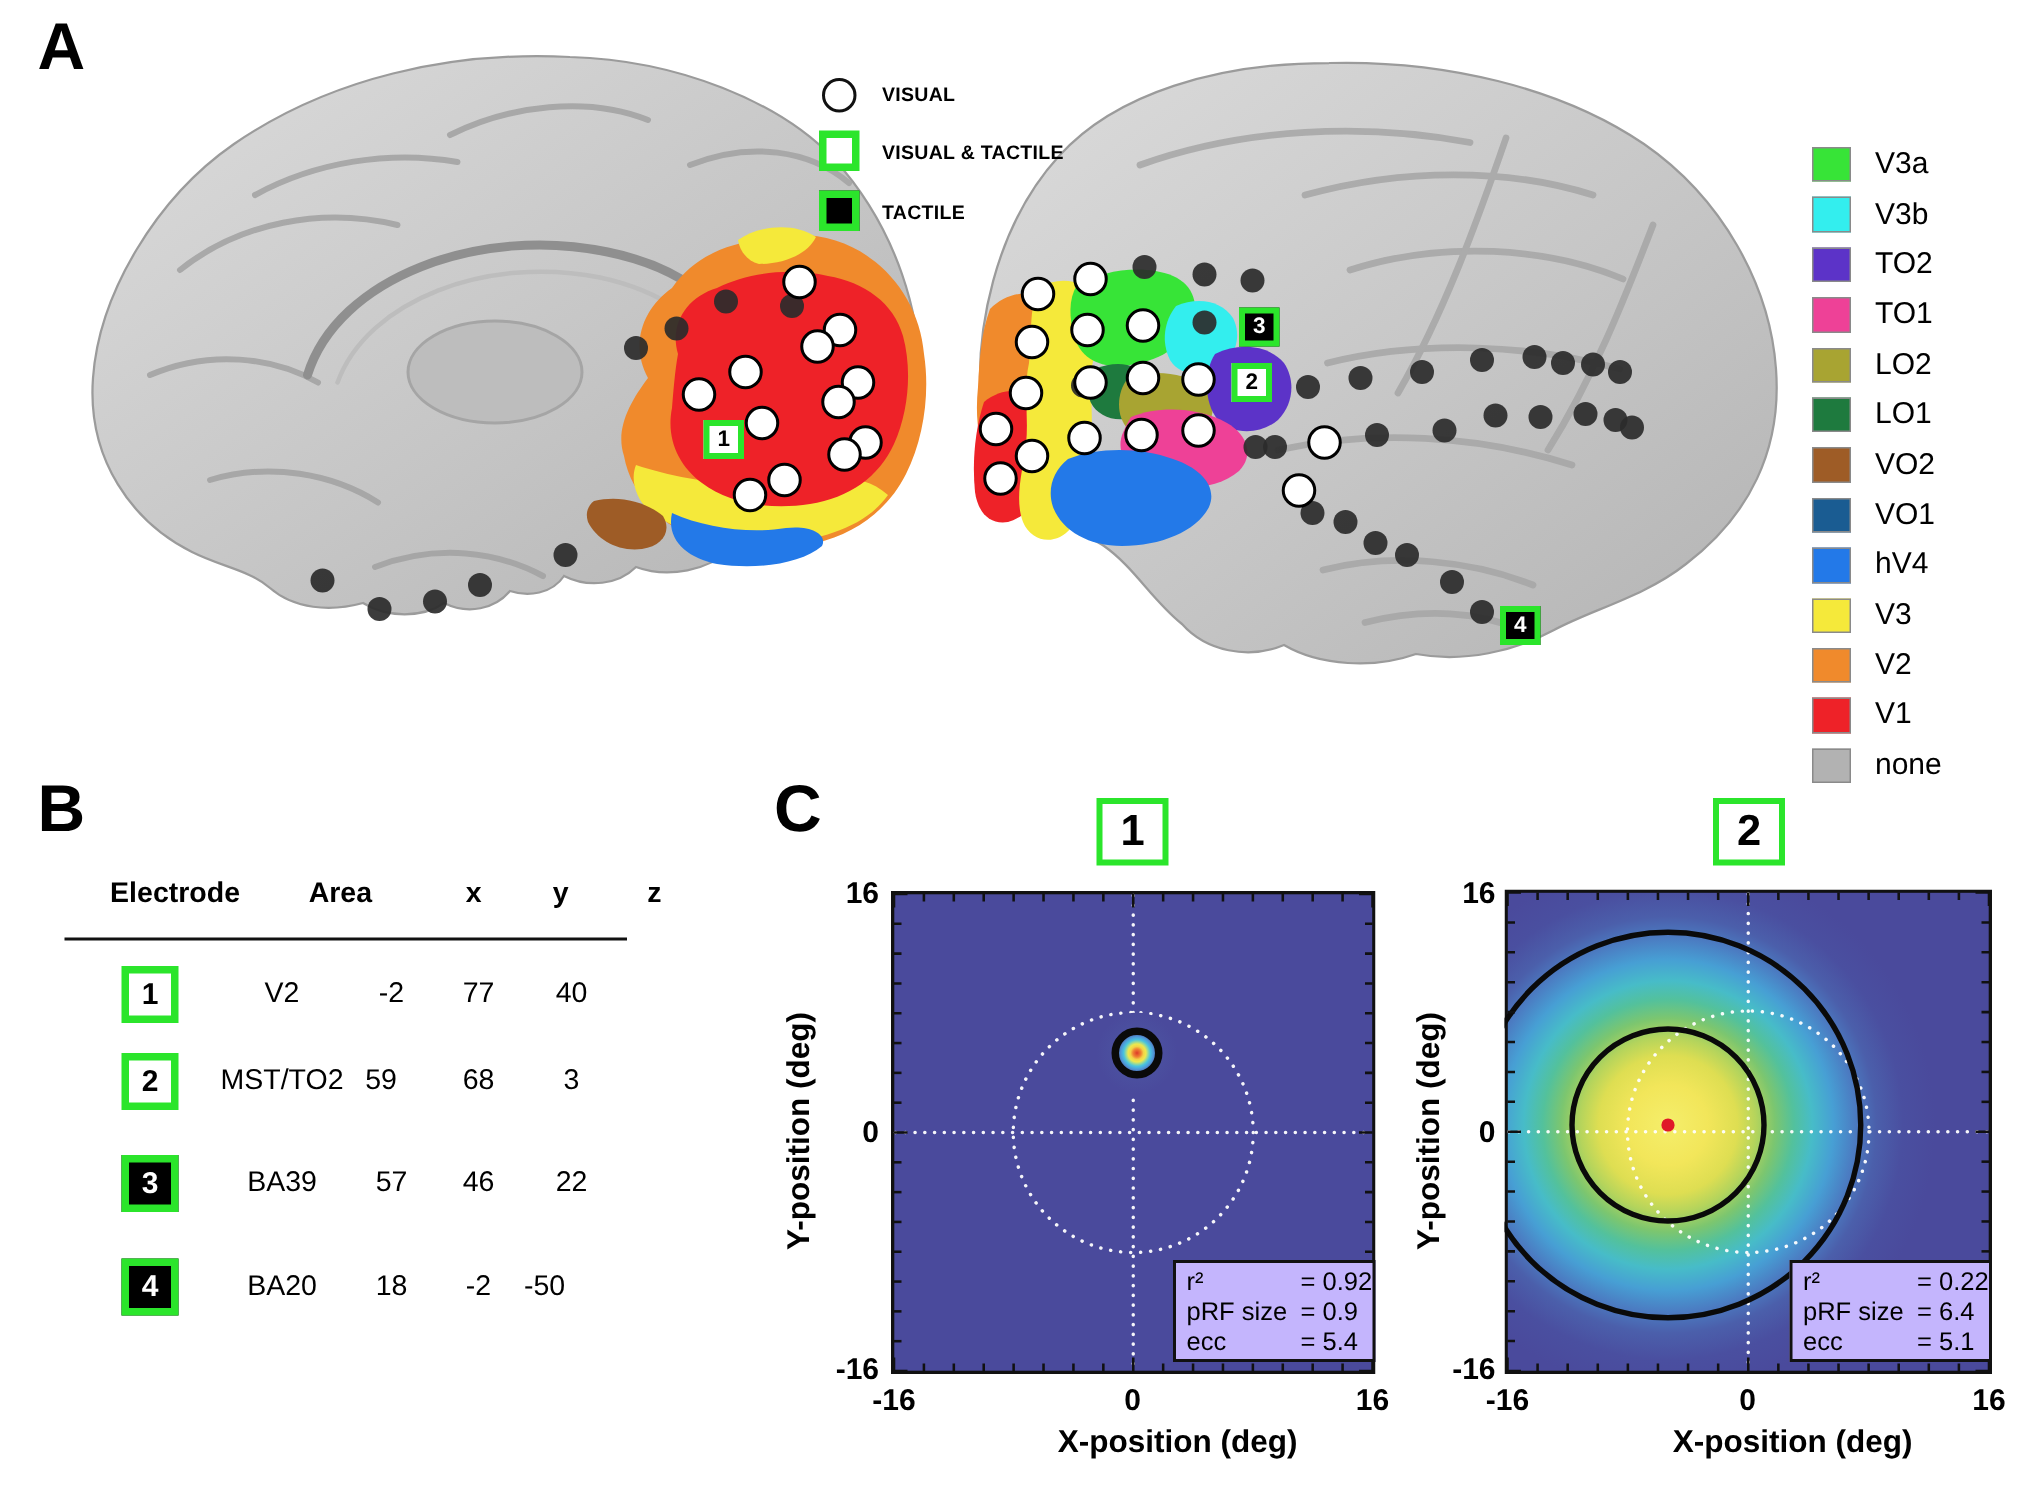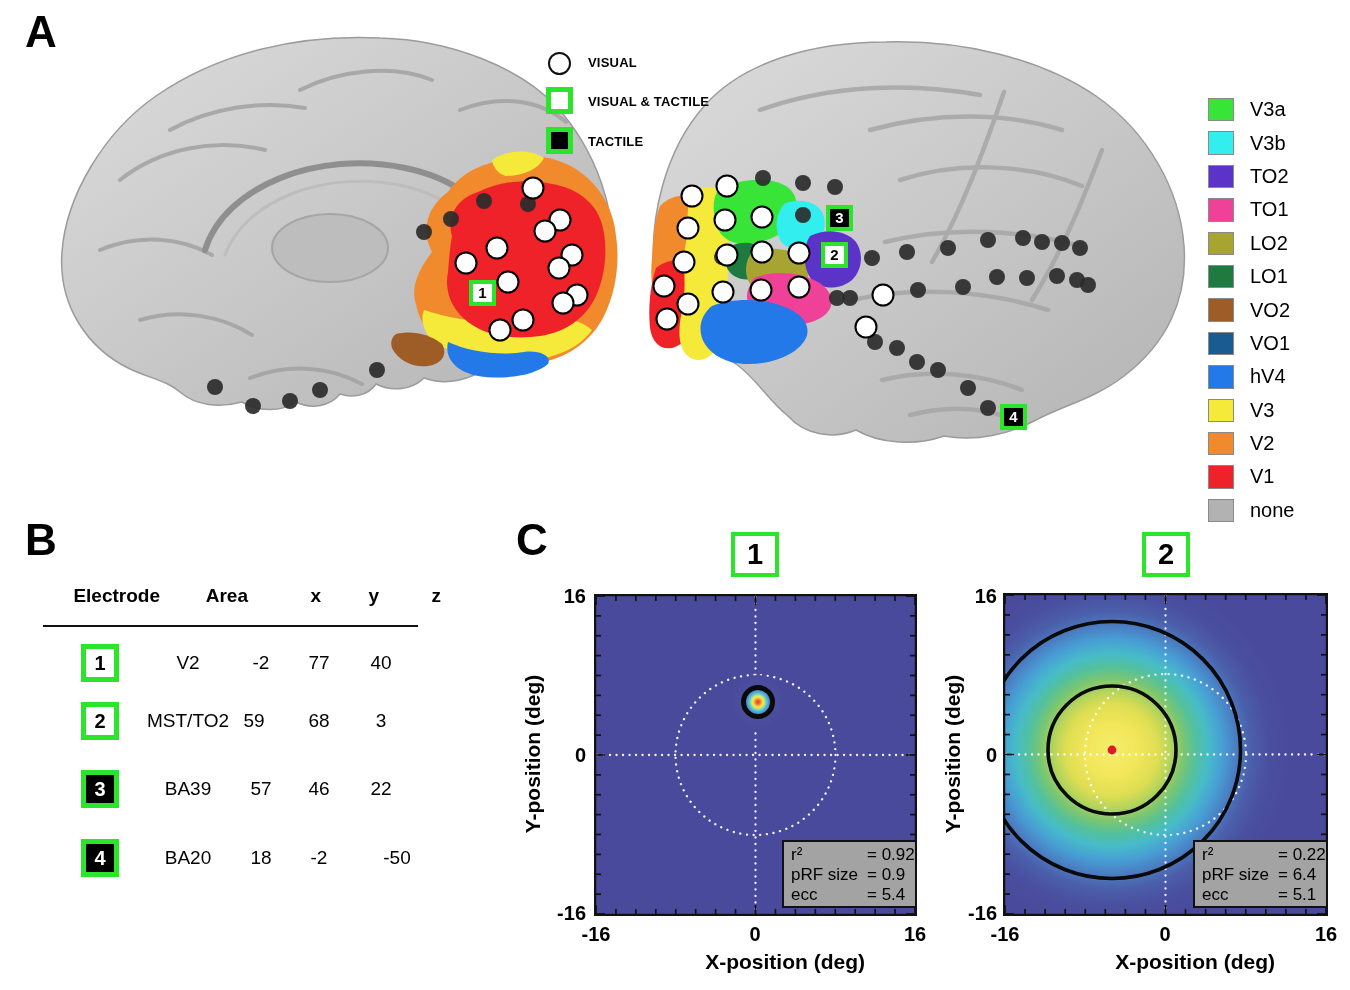"-50" div.td { left: 337px -> 303px }
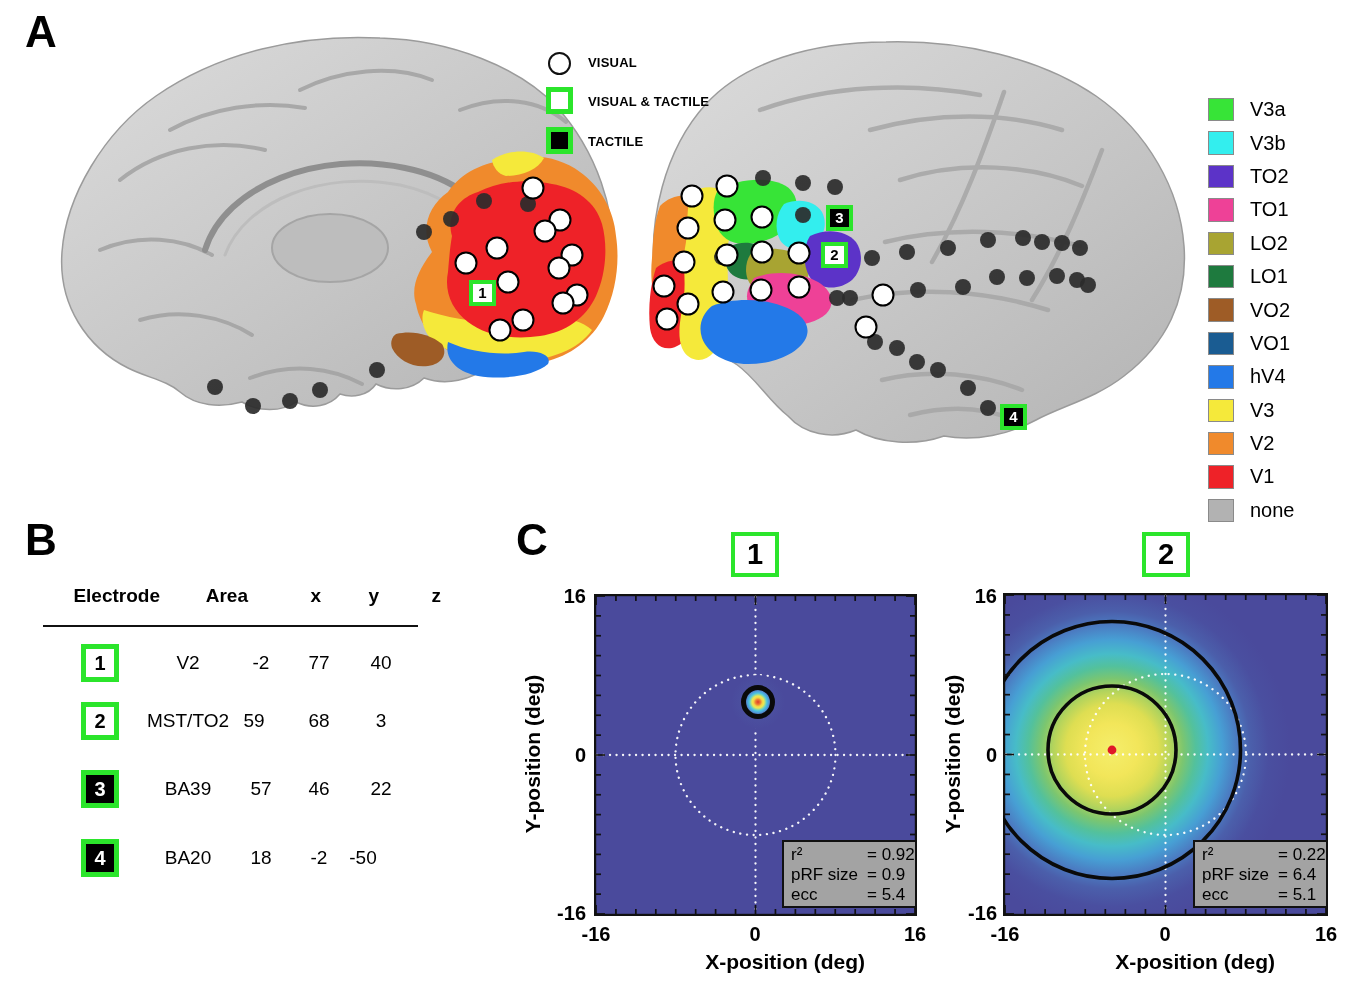"r²" .stats { background: #a3a3a3 -> #c4b5fd }
